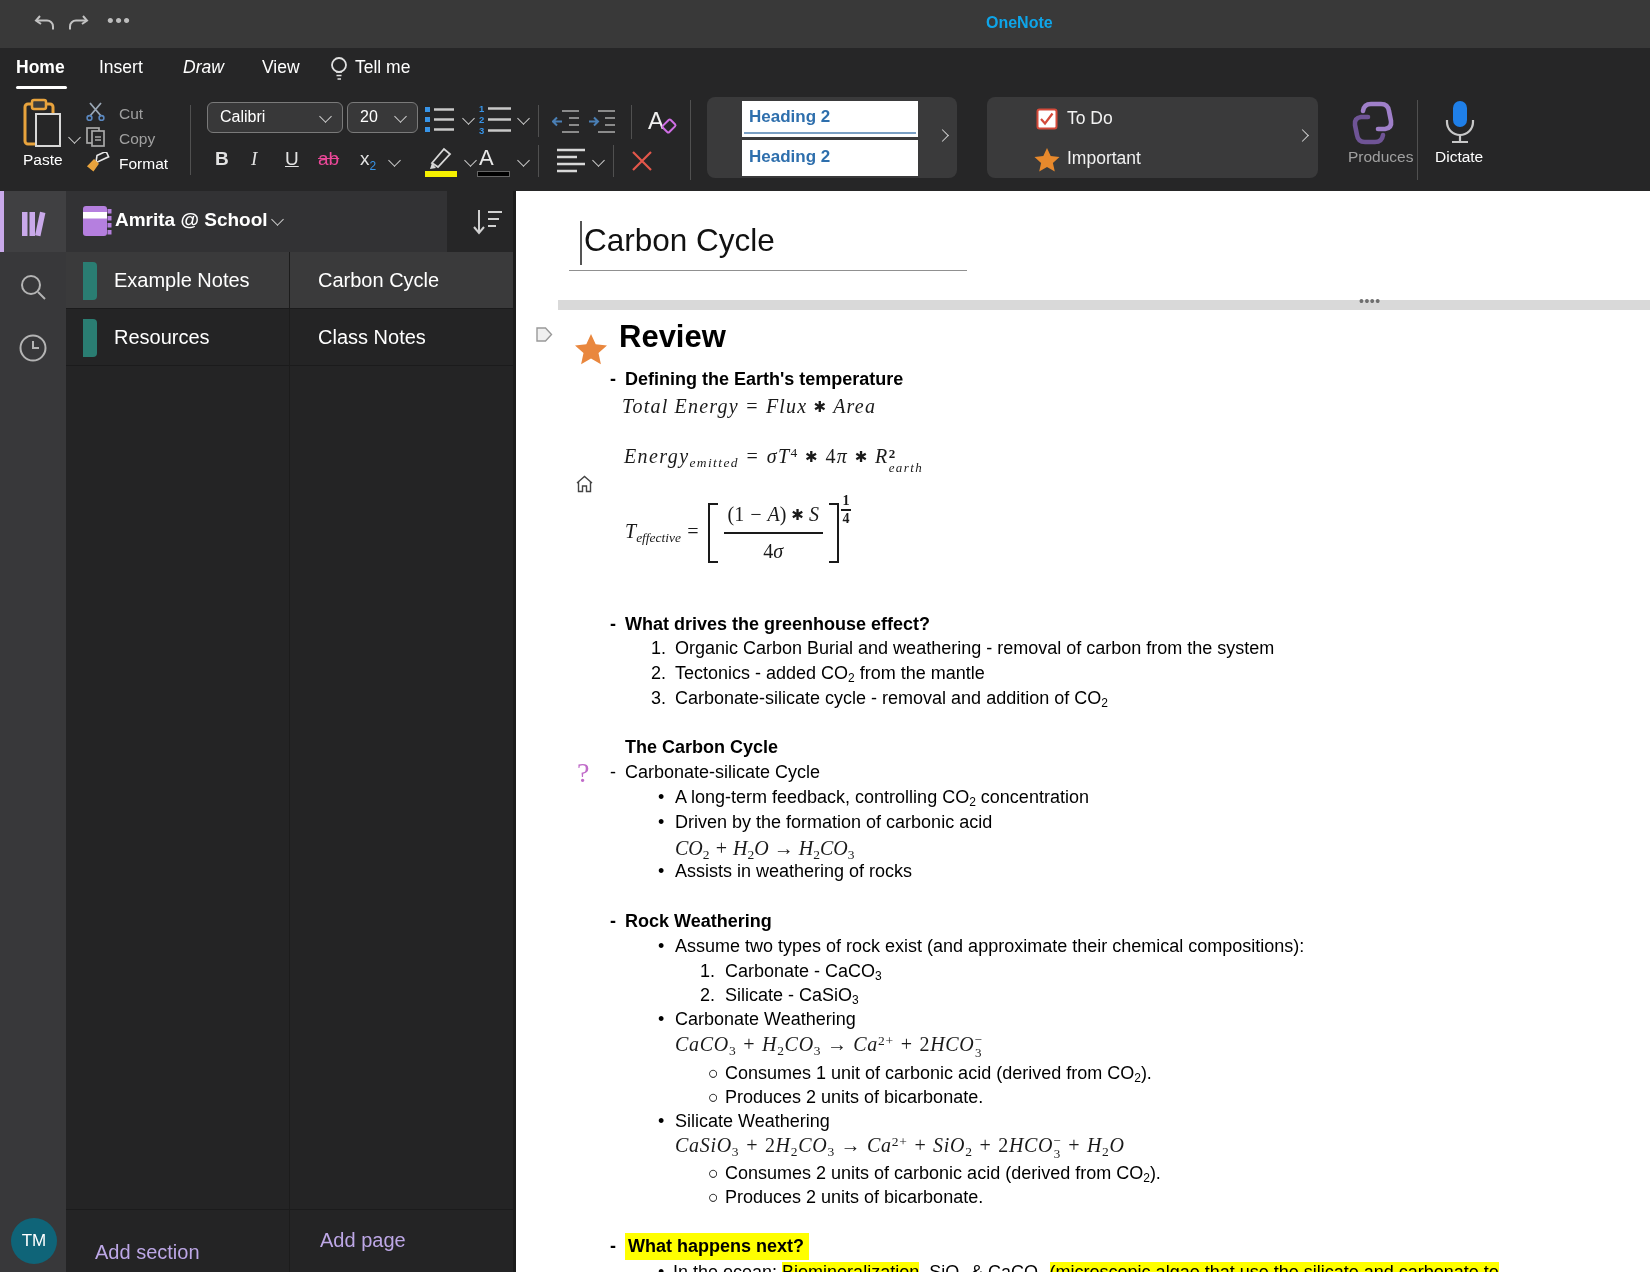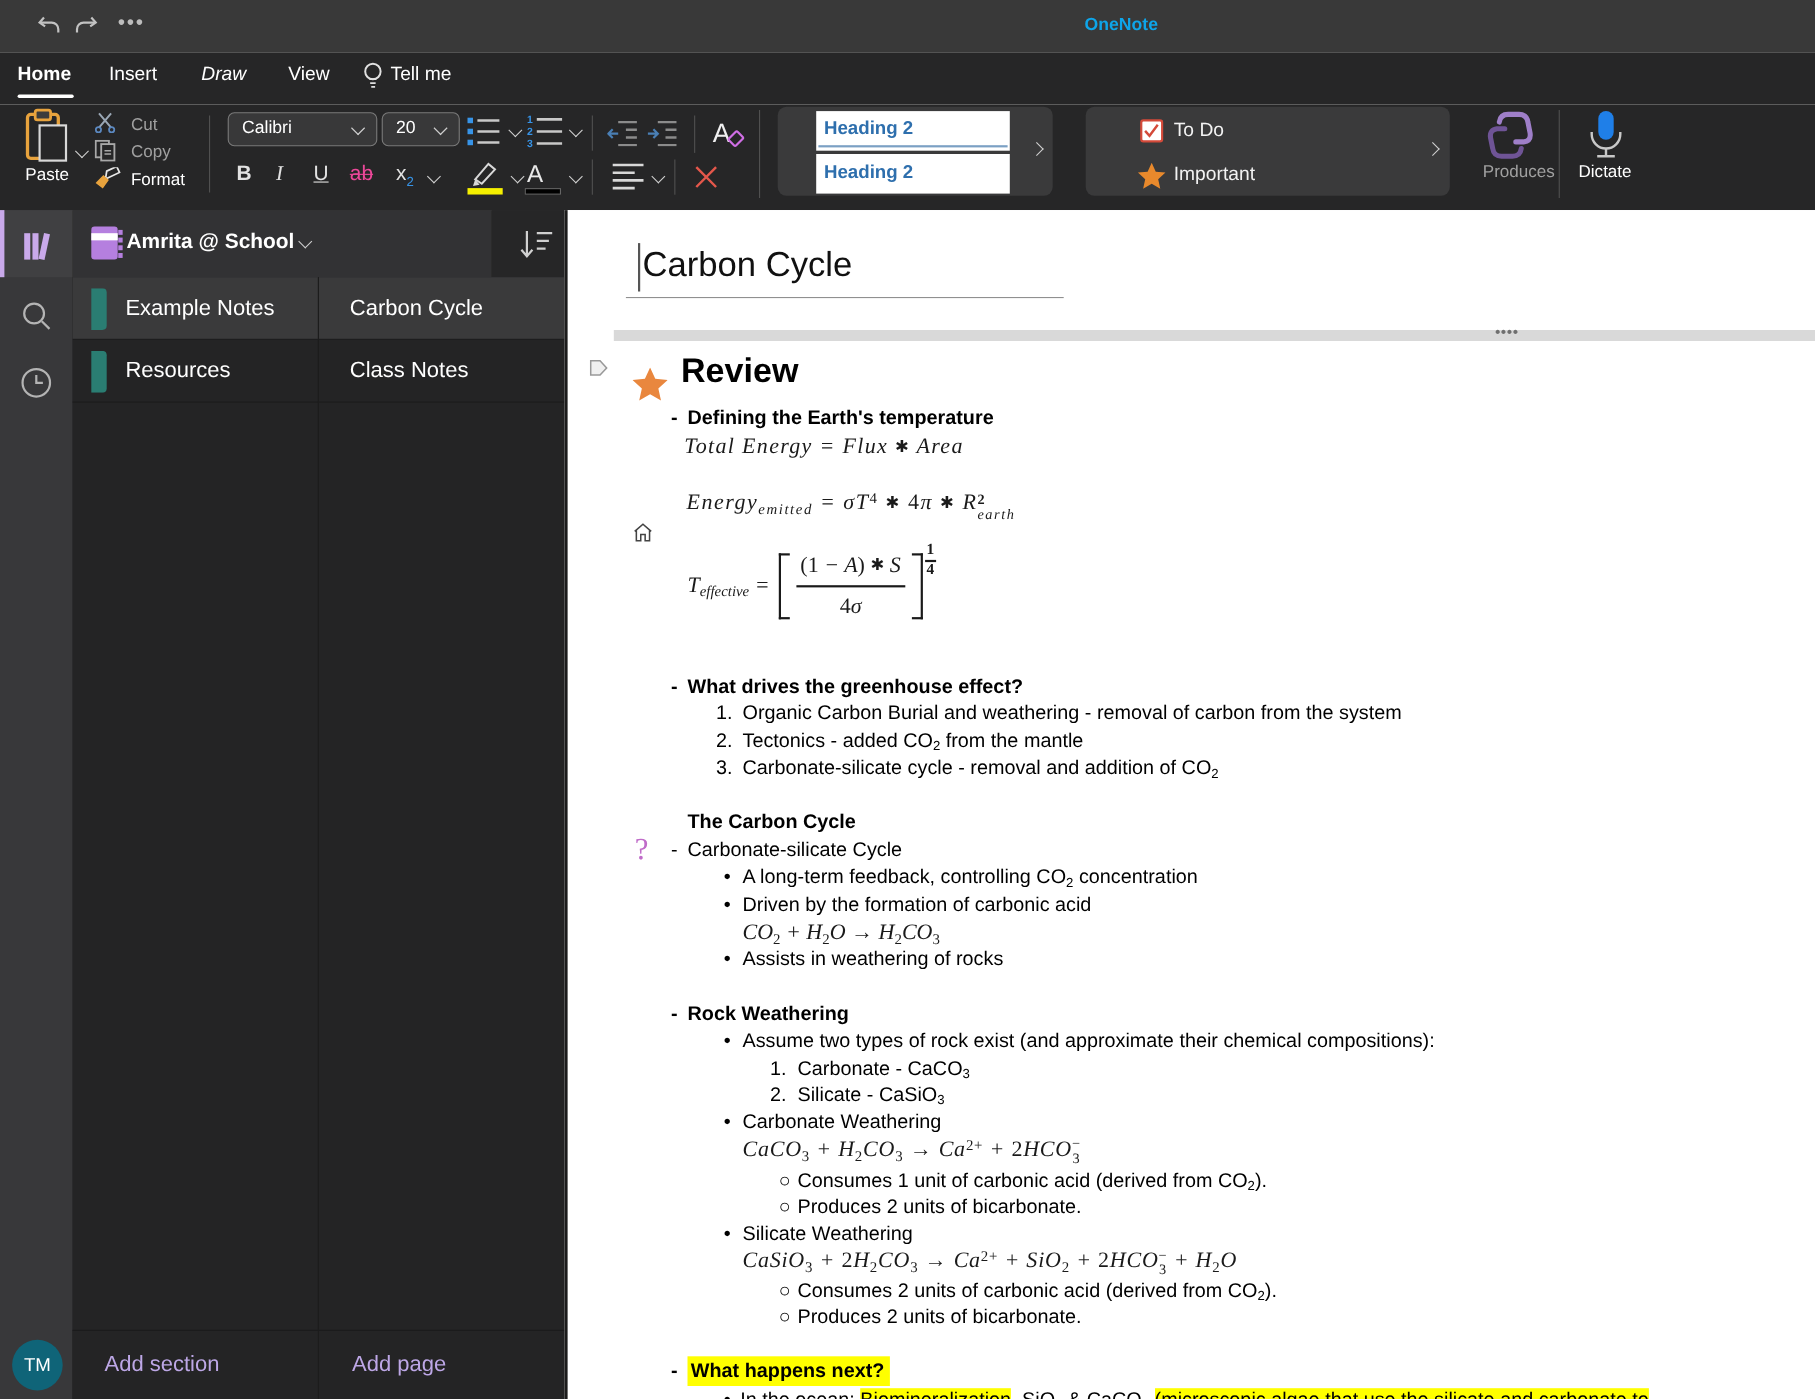"Add section" span { top: 19px -> 31px }
